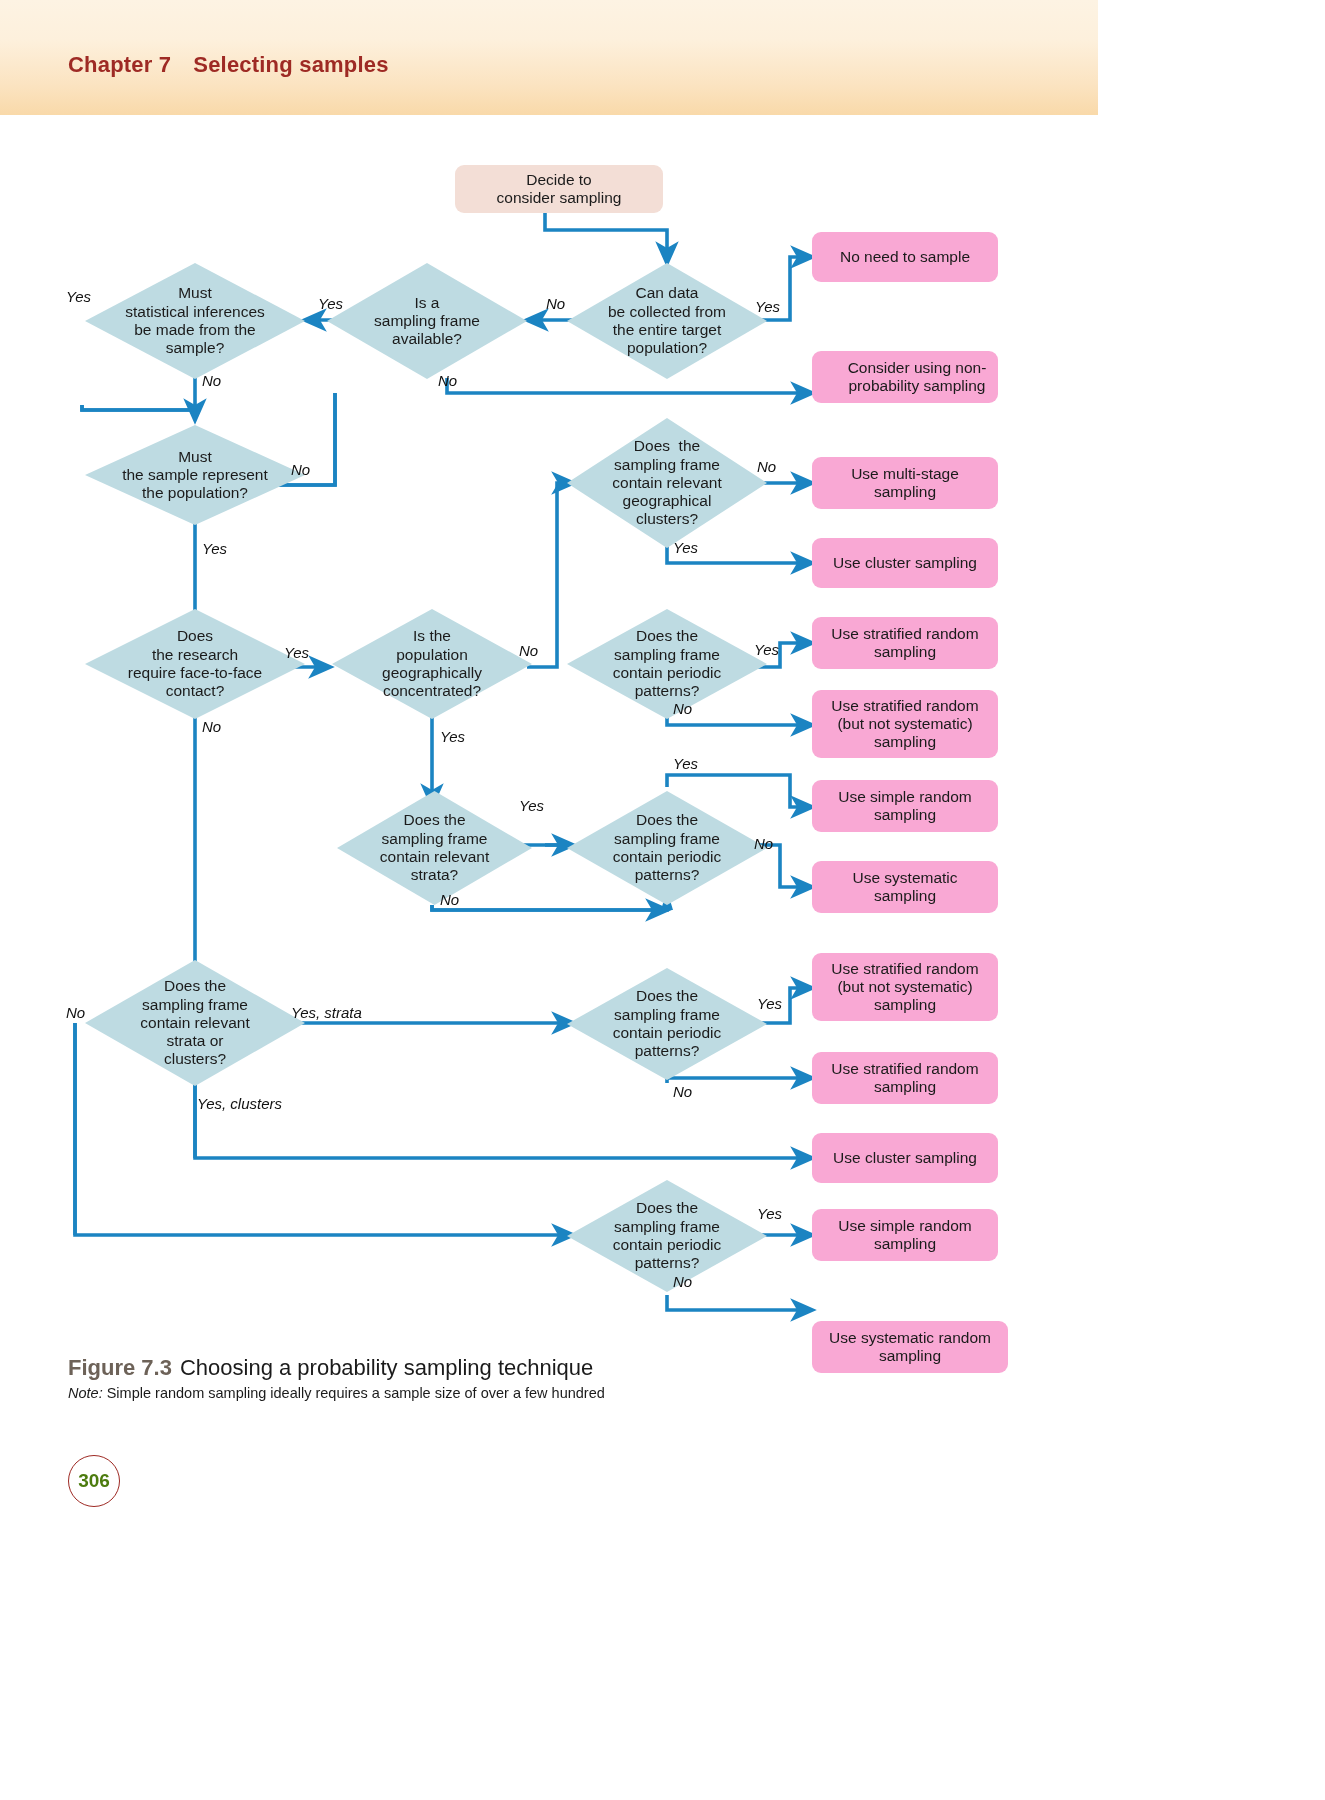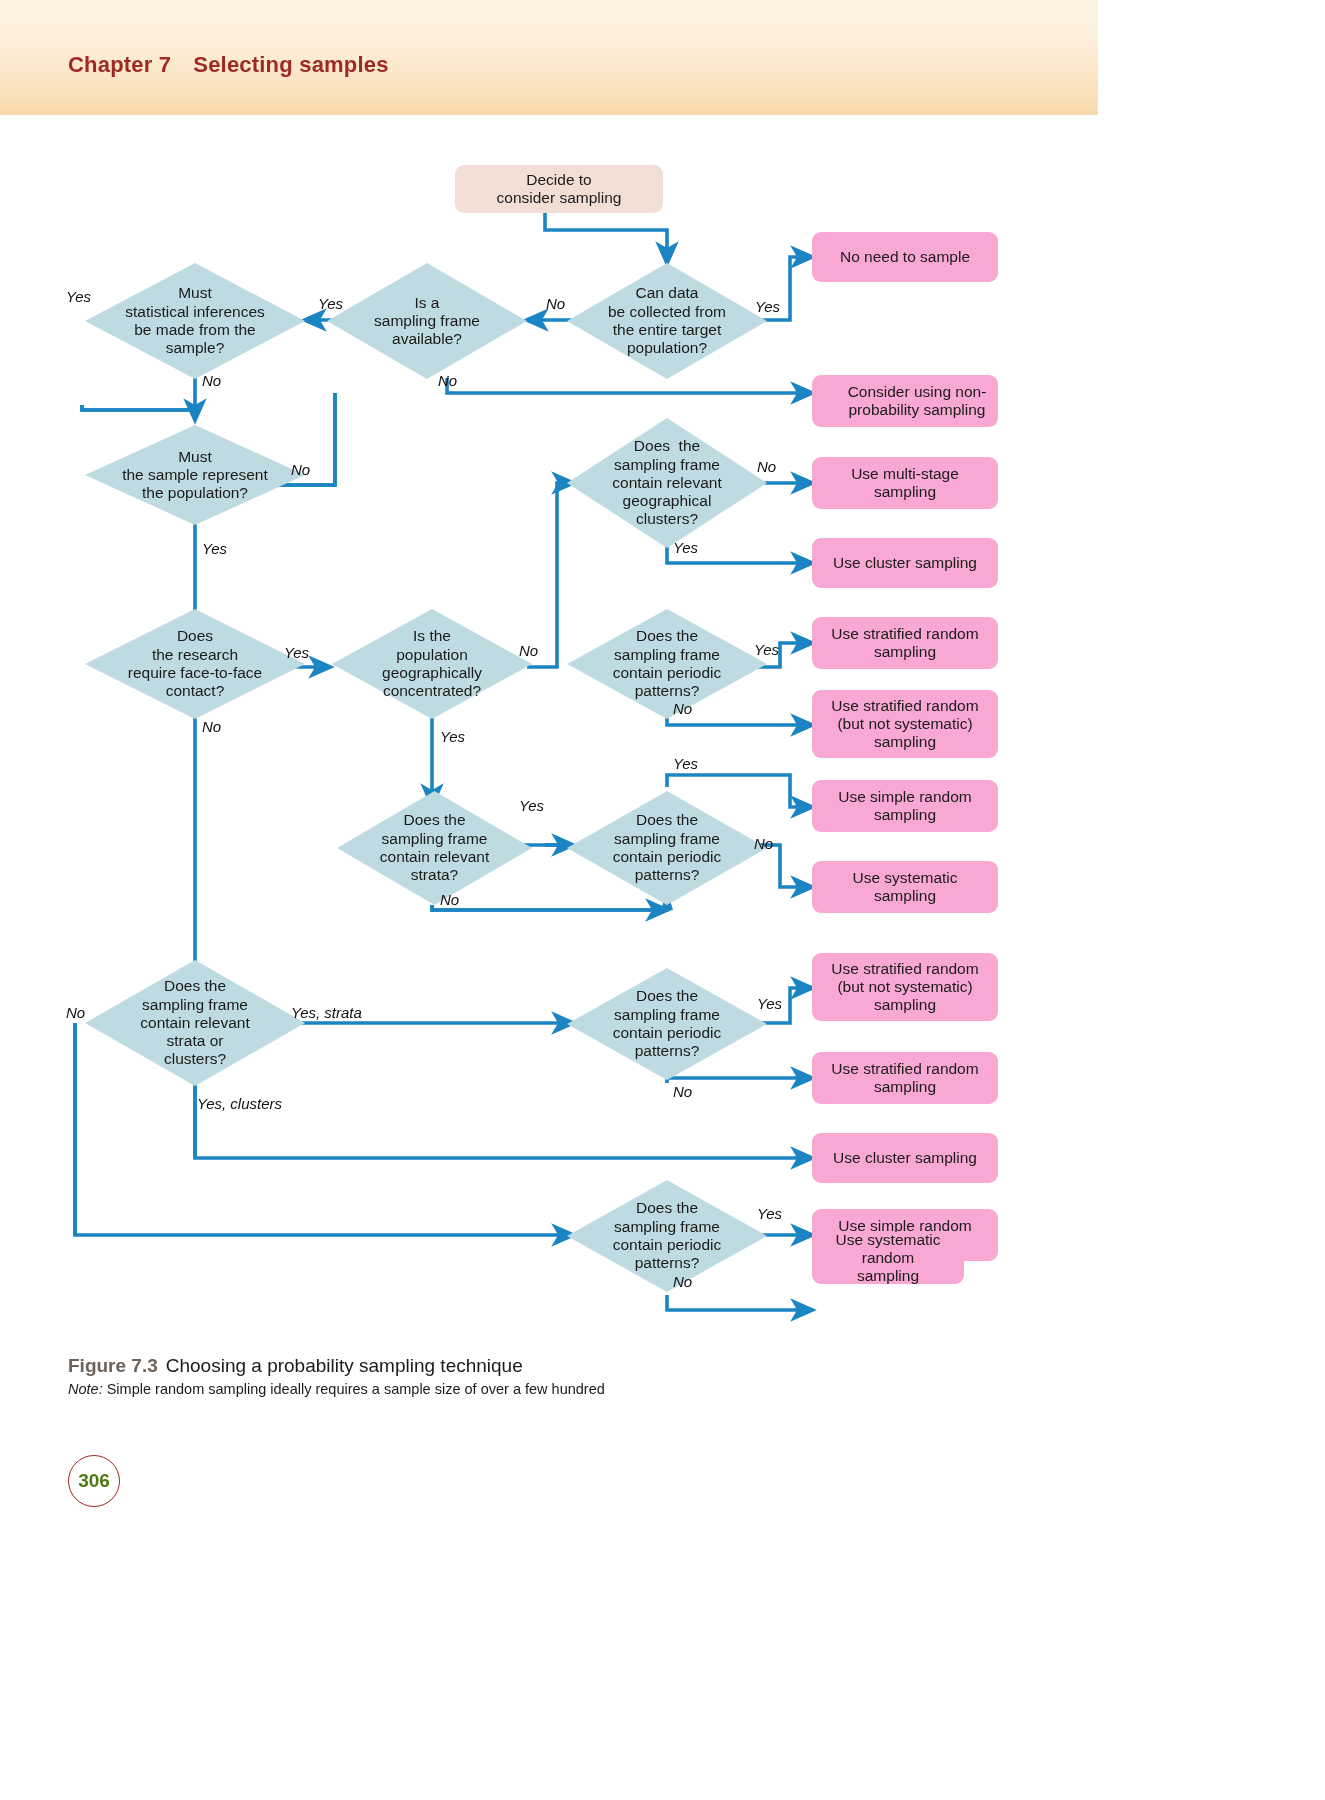"Consider using non-" div.node { top: 260px -> 236px }
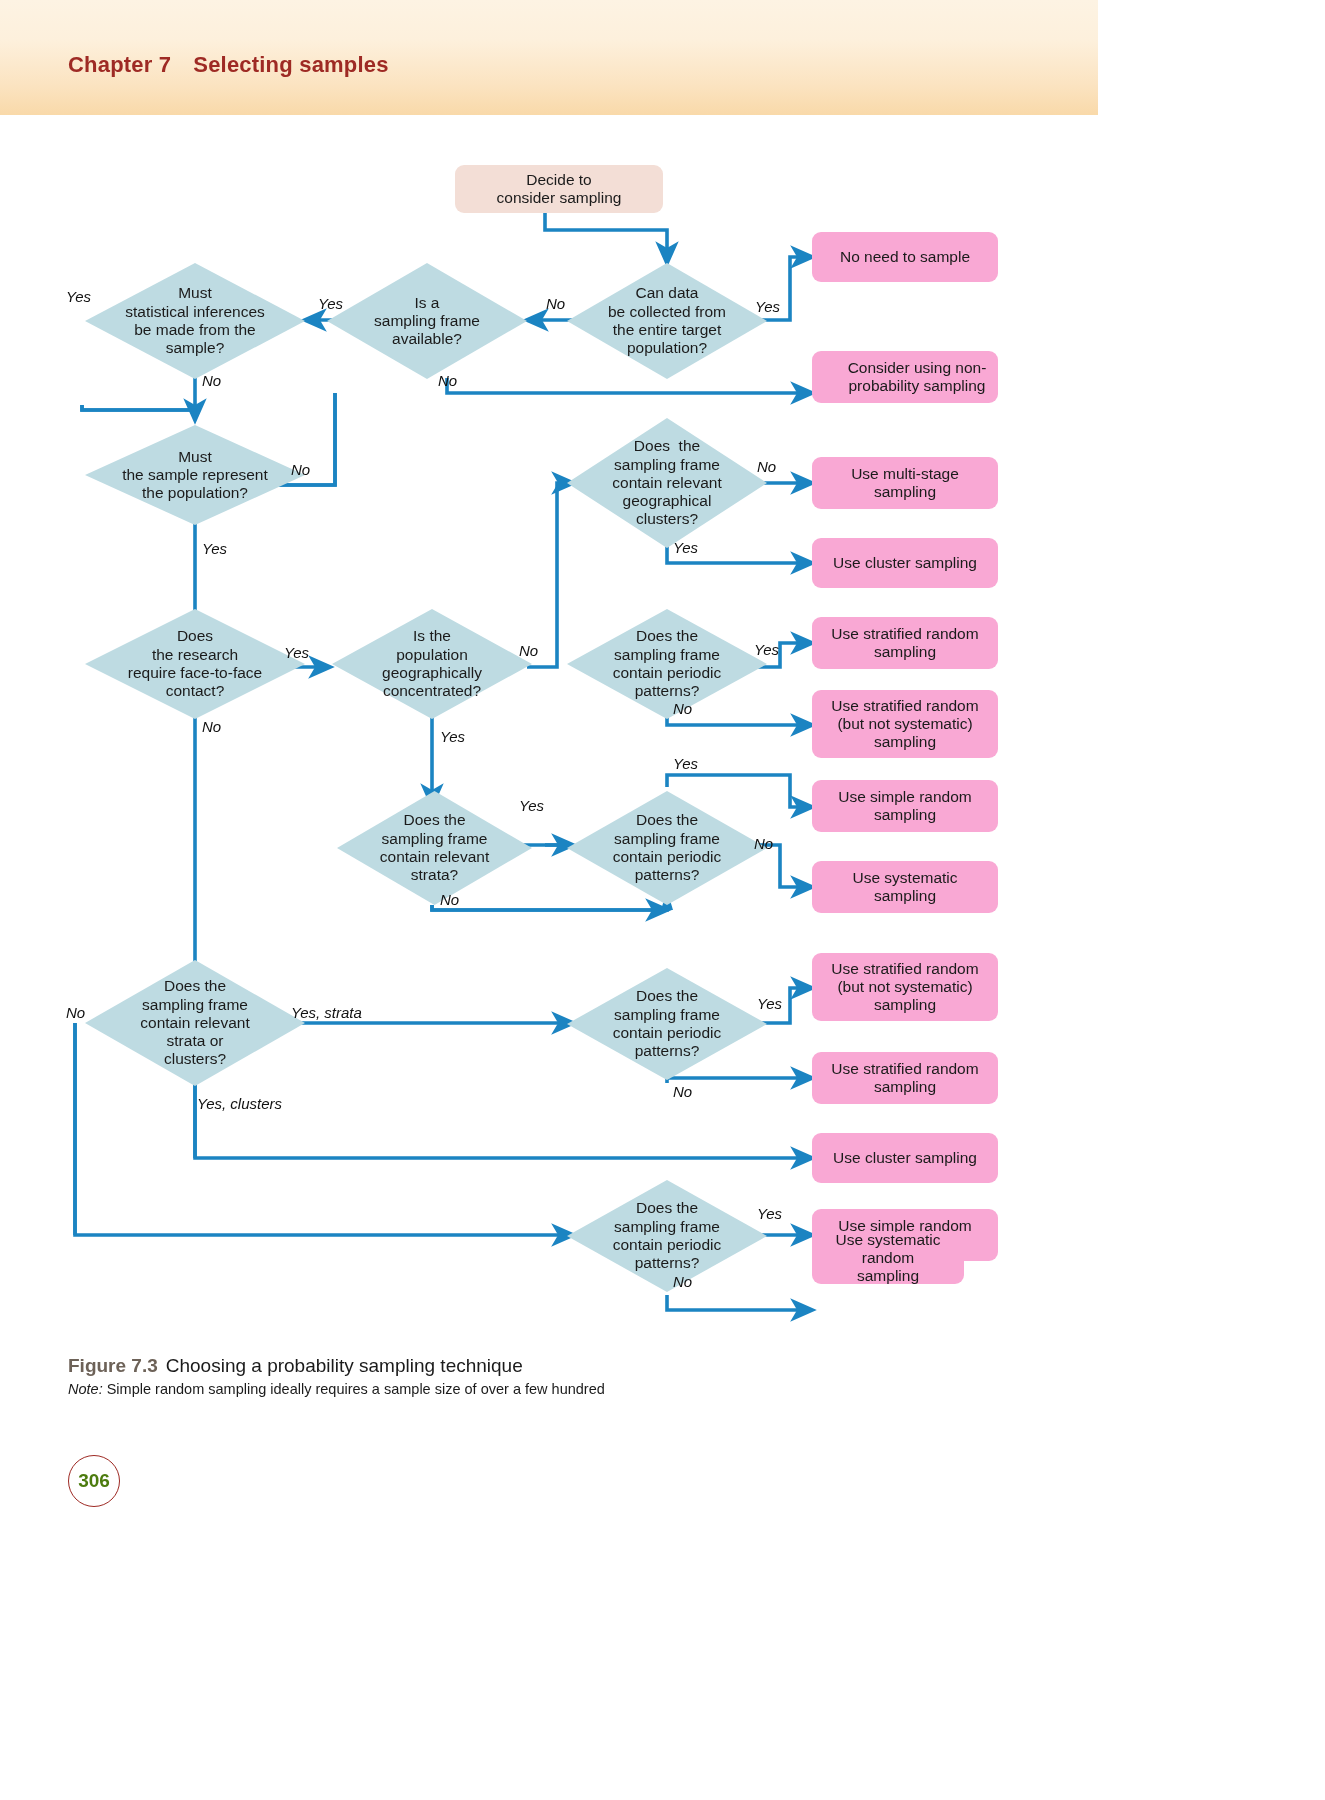"Use systematic random" div.node { top: 1117px -> 1206px; width: 152px -> 196px }
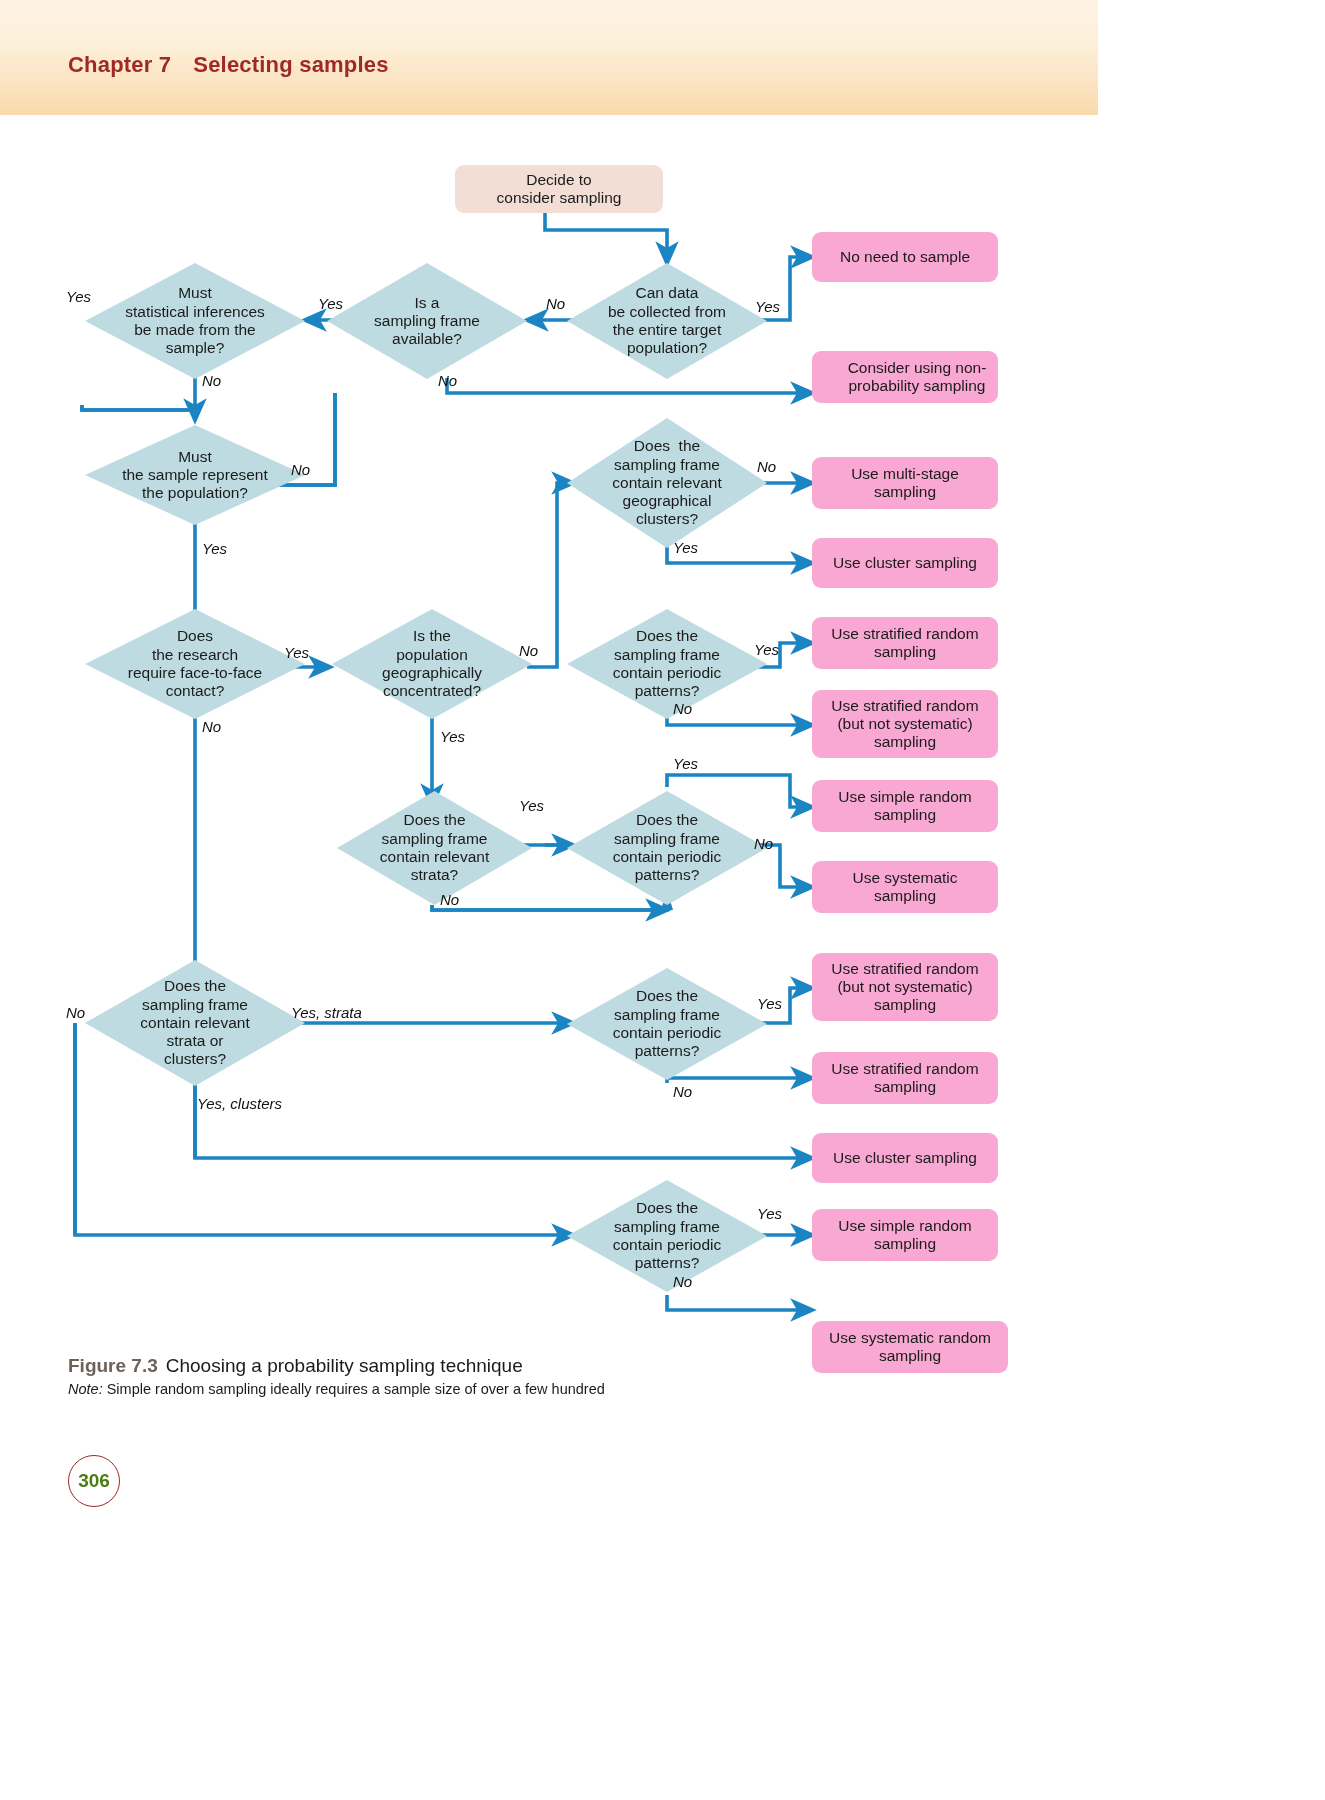"Figure 7.3 Choosing a probability" #cap-line { font-size: 19px -> 22px }
